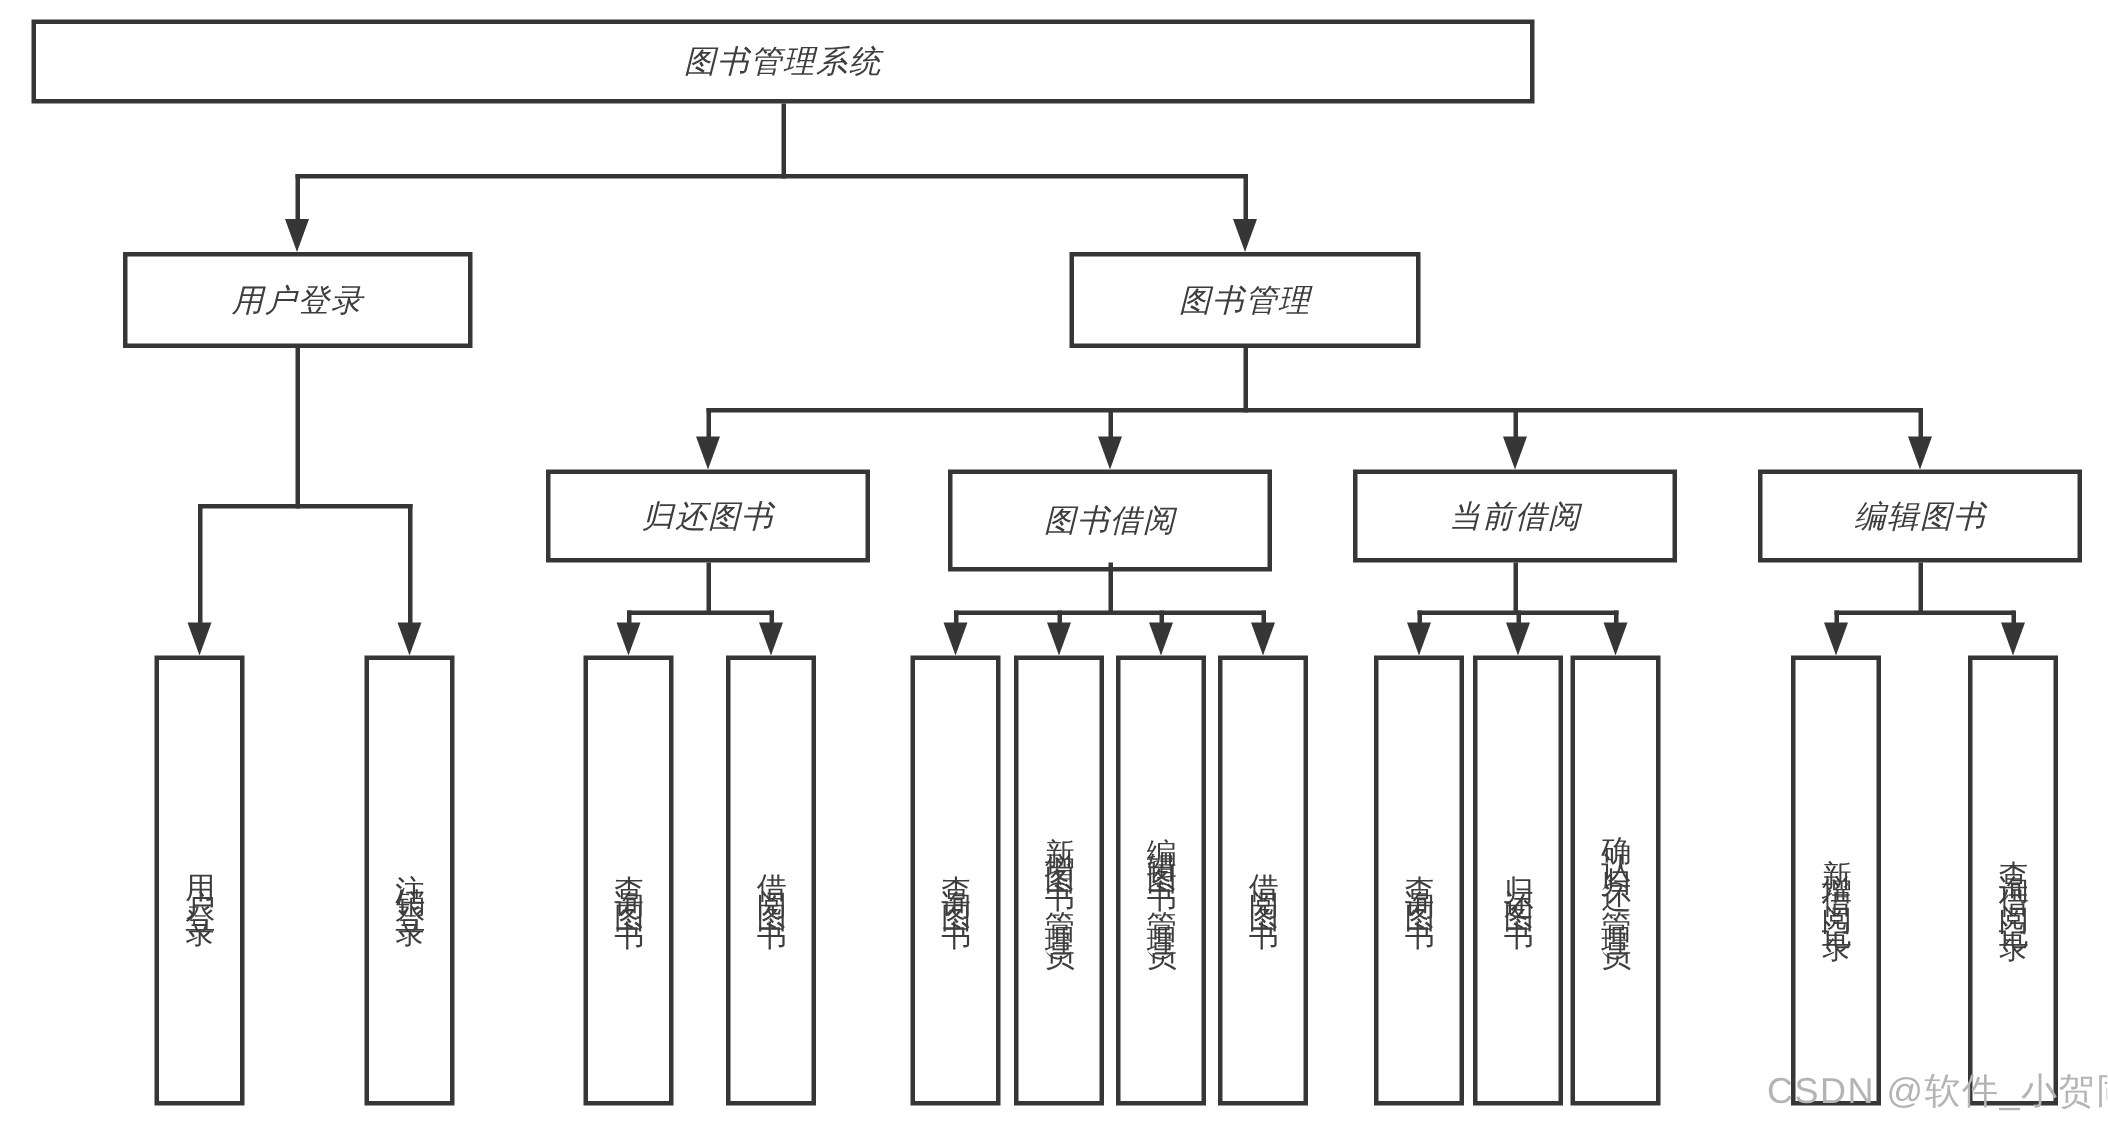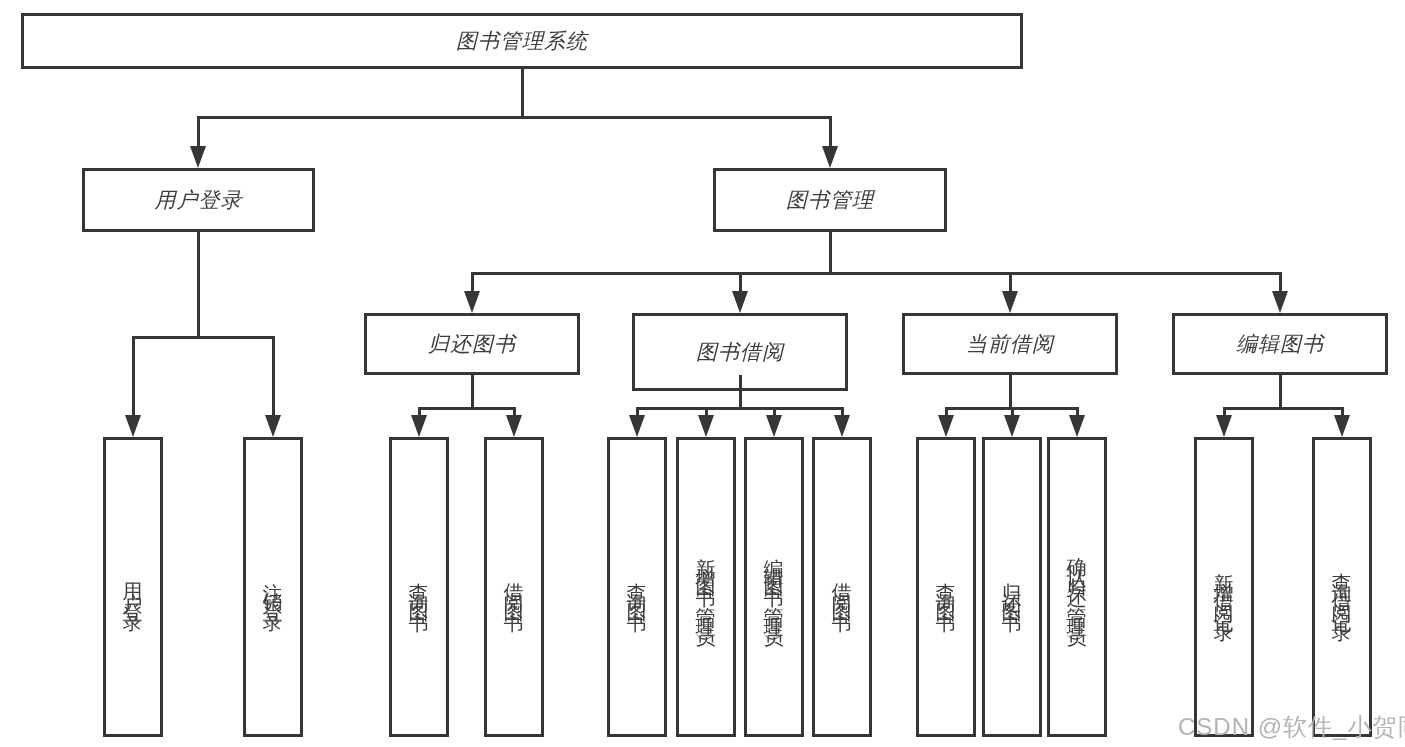"图书借阅" div.box { height: 78px -> 68px }
